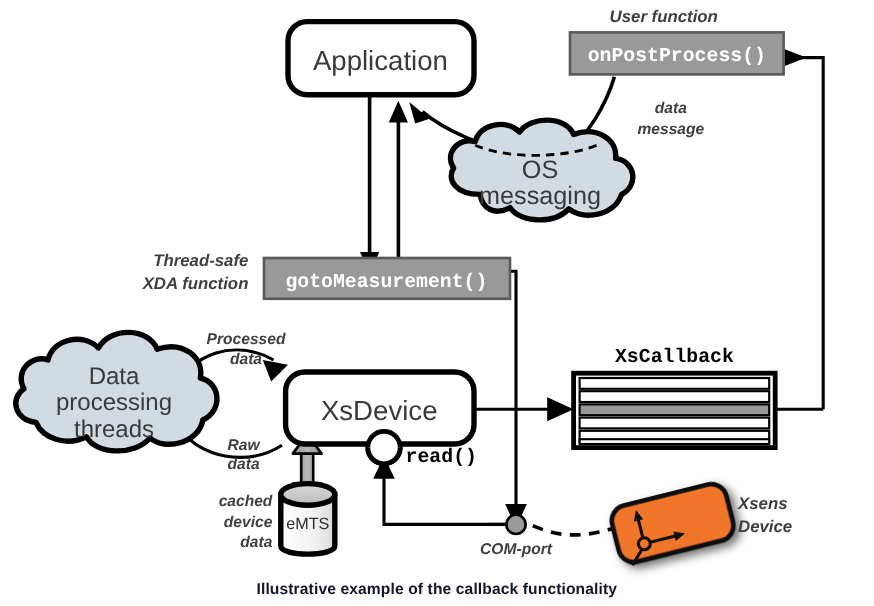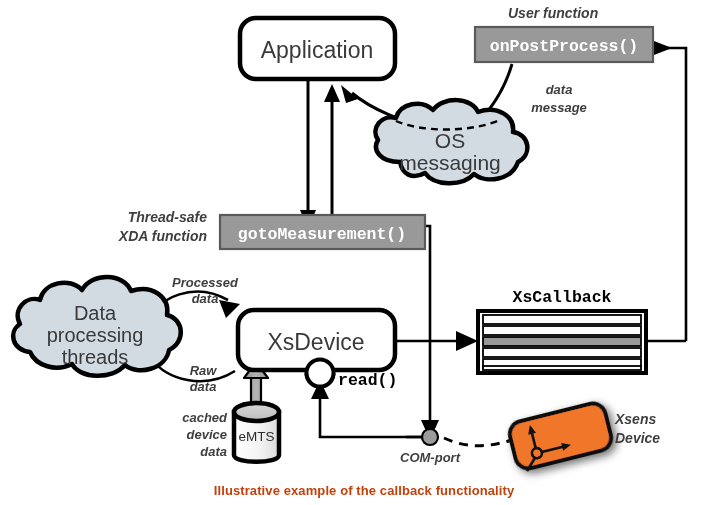"Illustrative example of the callback" .caption { color: #c2410c -> #0f172a }
